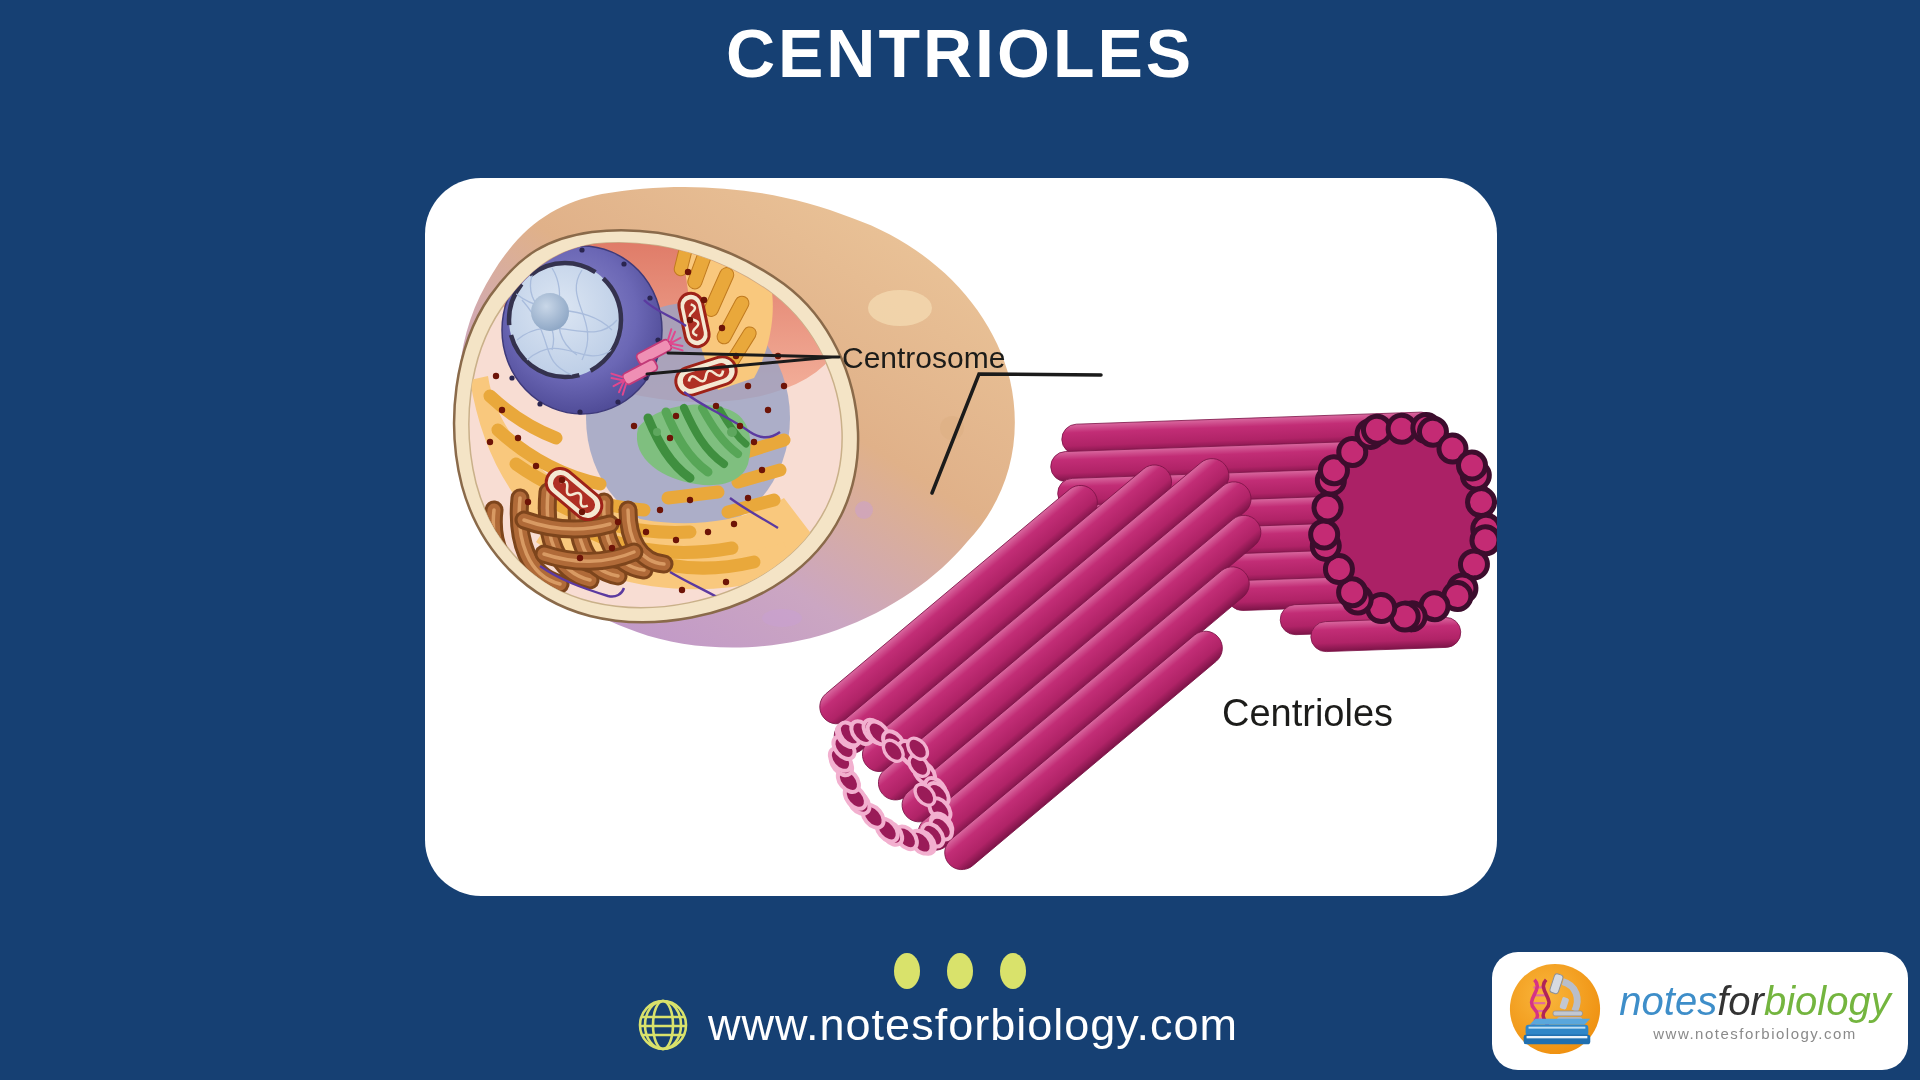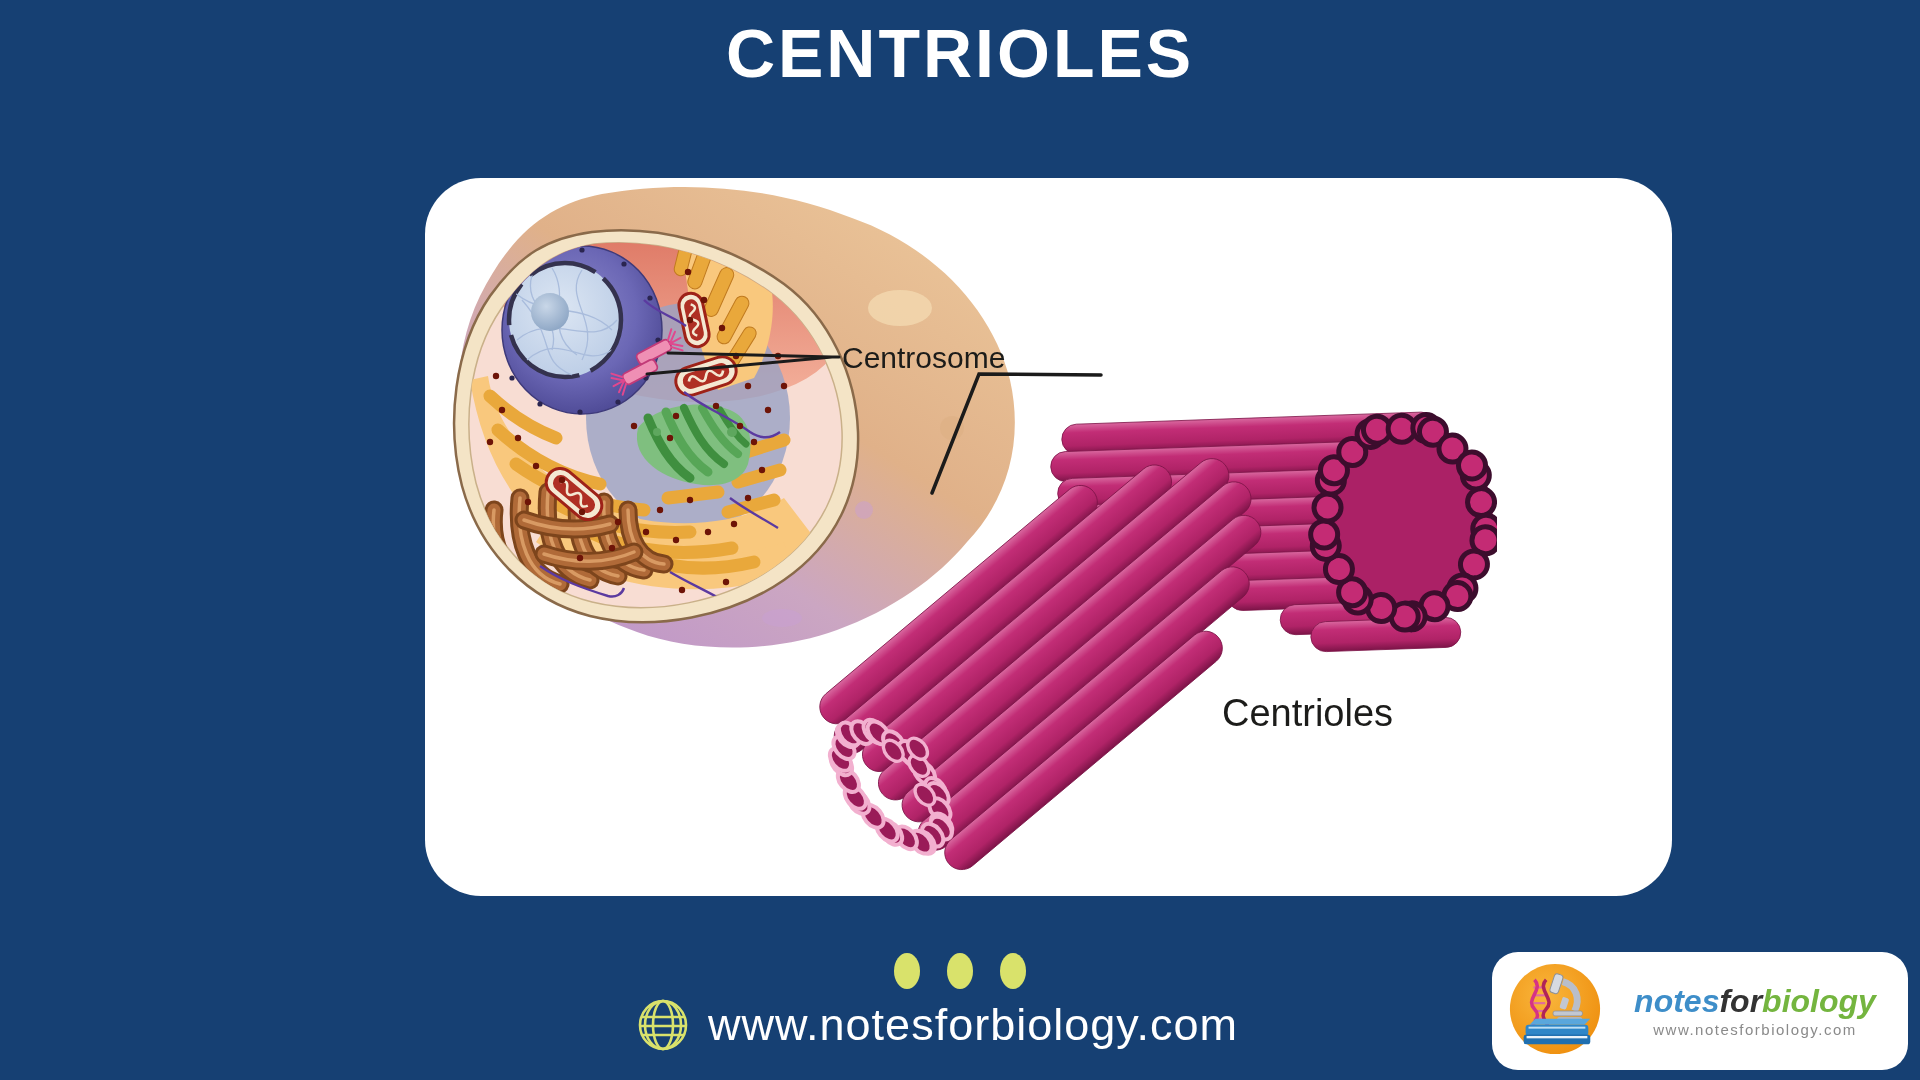"Centrosome" .card { width: 1247px -> 1072px }
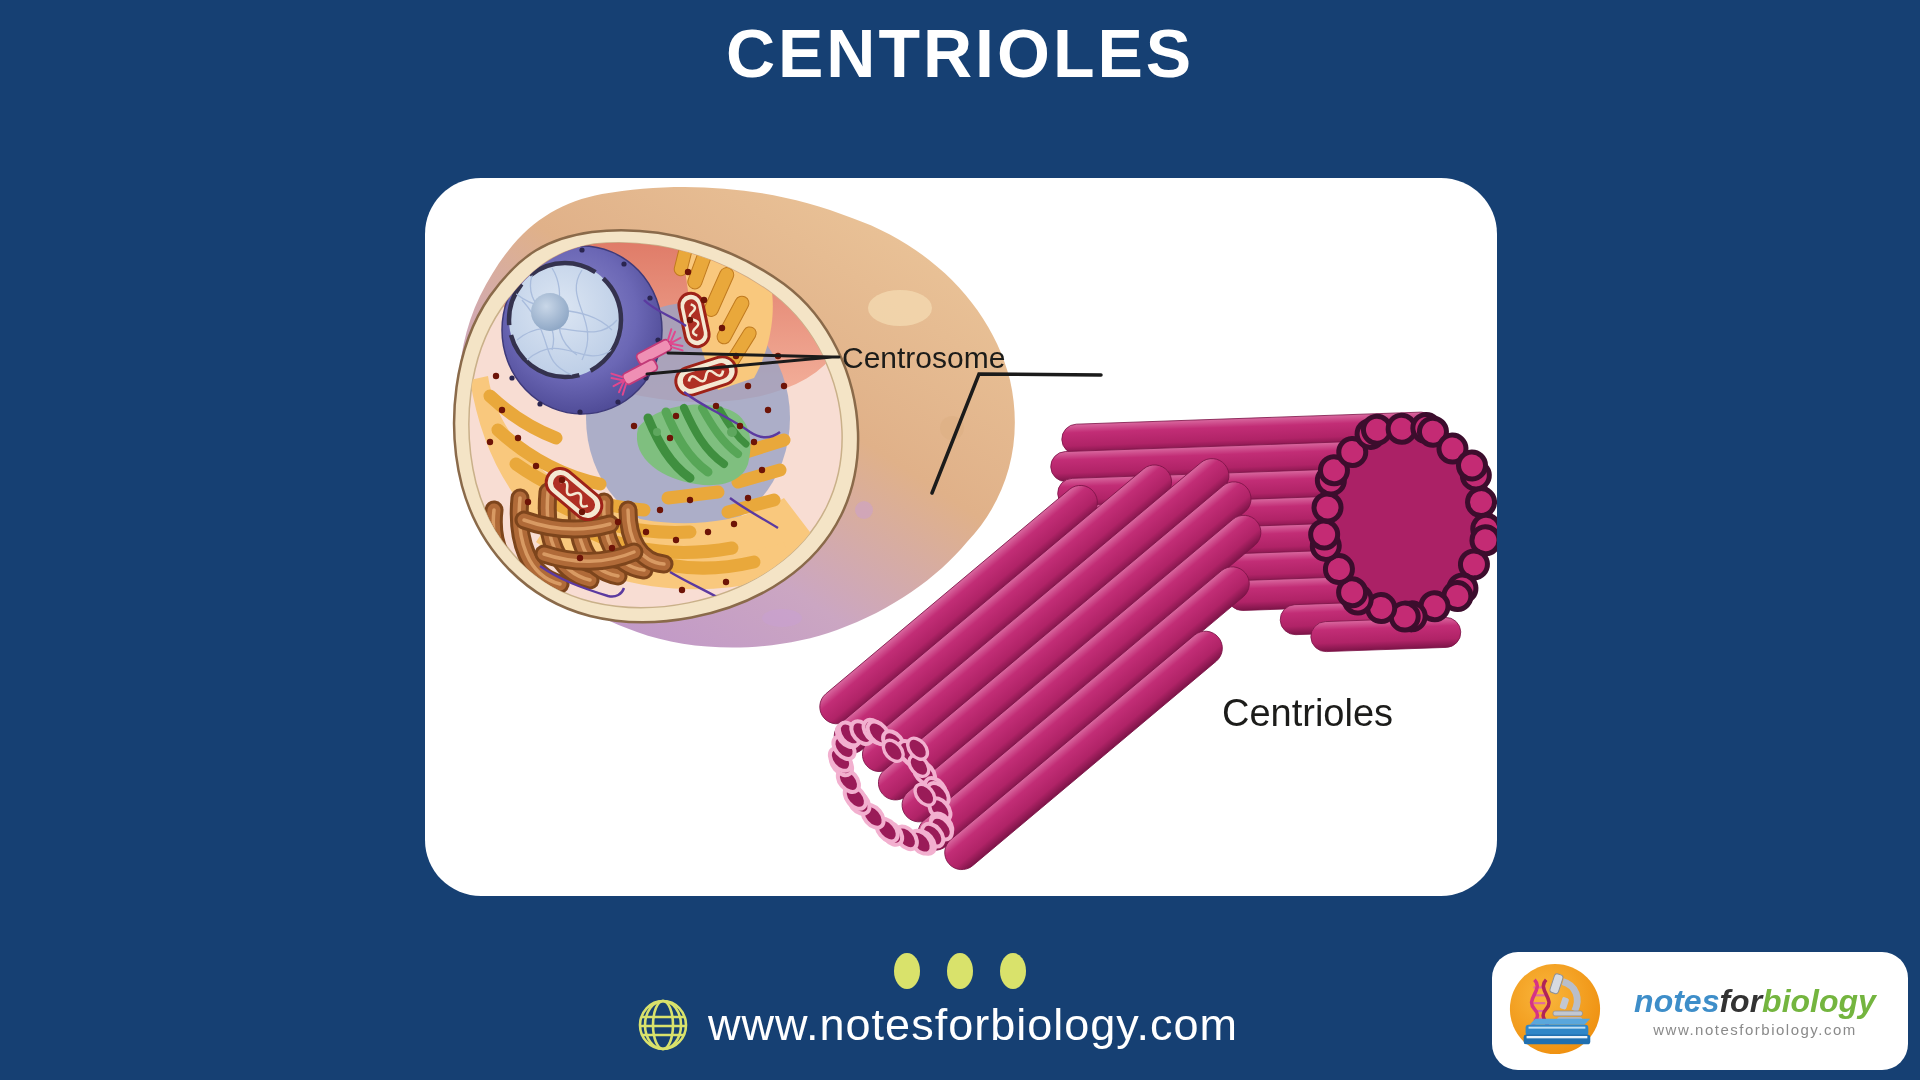"notesforbiology" .logo-words { font-size: 32px -> 40px; font-weight: 700 -> 400 }
